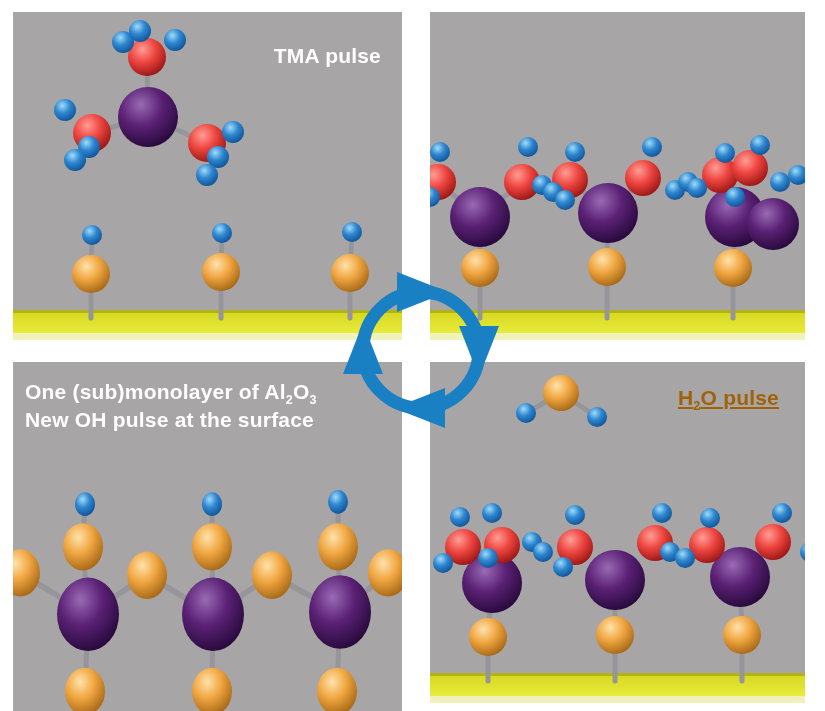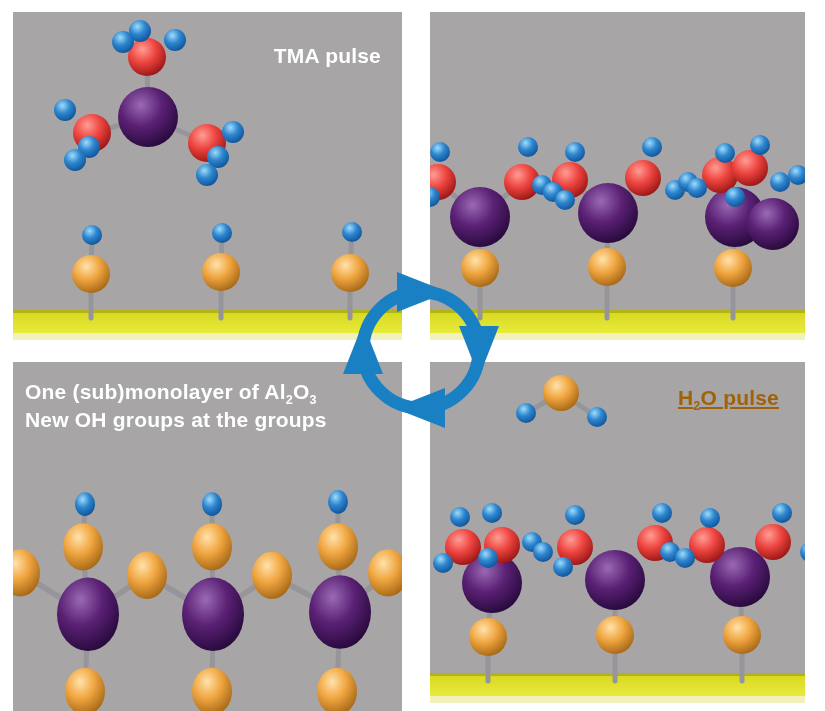"New OH groups at the" span { text: groups at the groups -> pulse at the surface }
